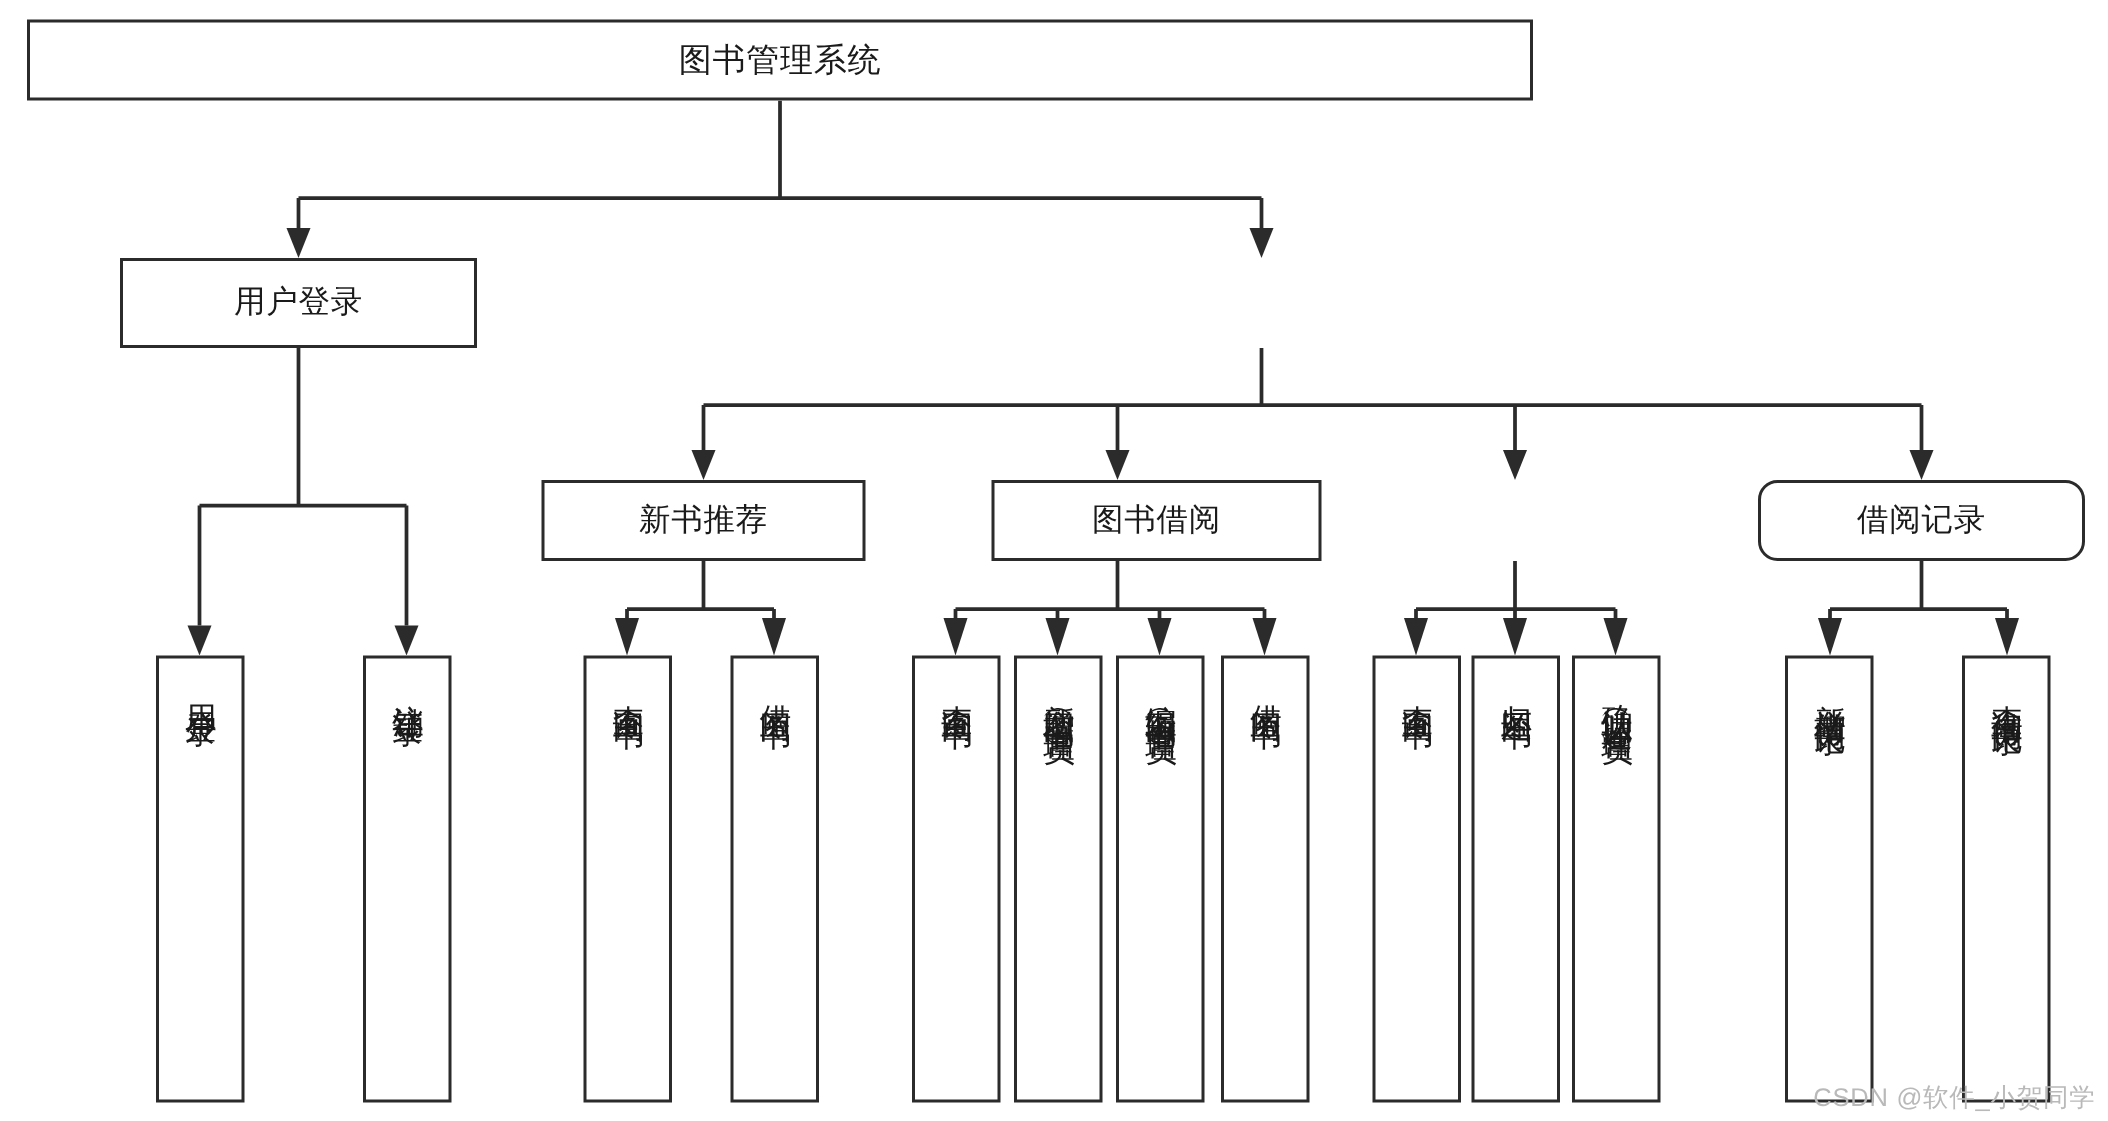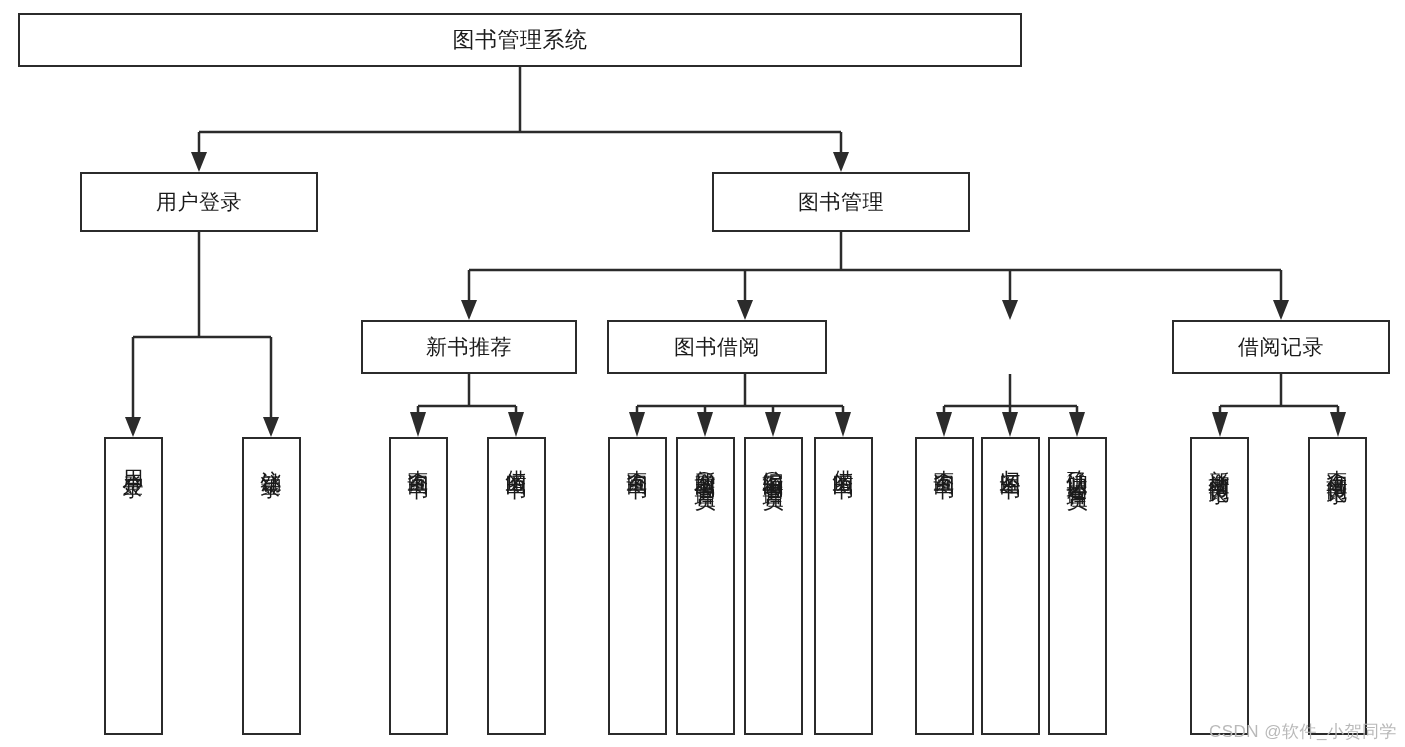"图书管理" div.node { html: <div> <span>图书管理</span> </div> -> none }
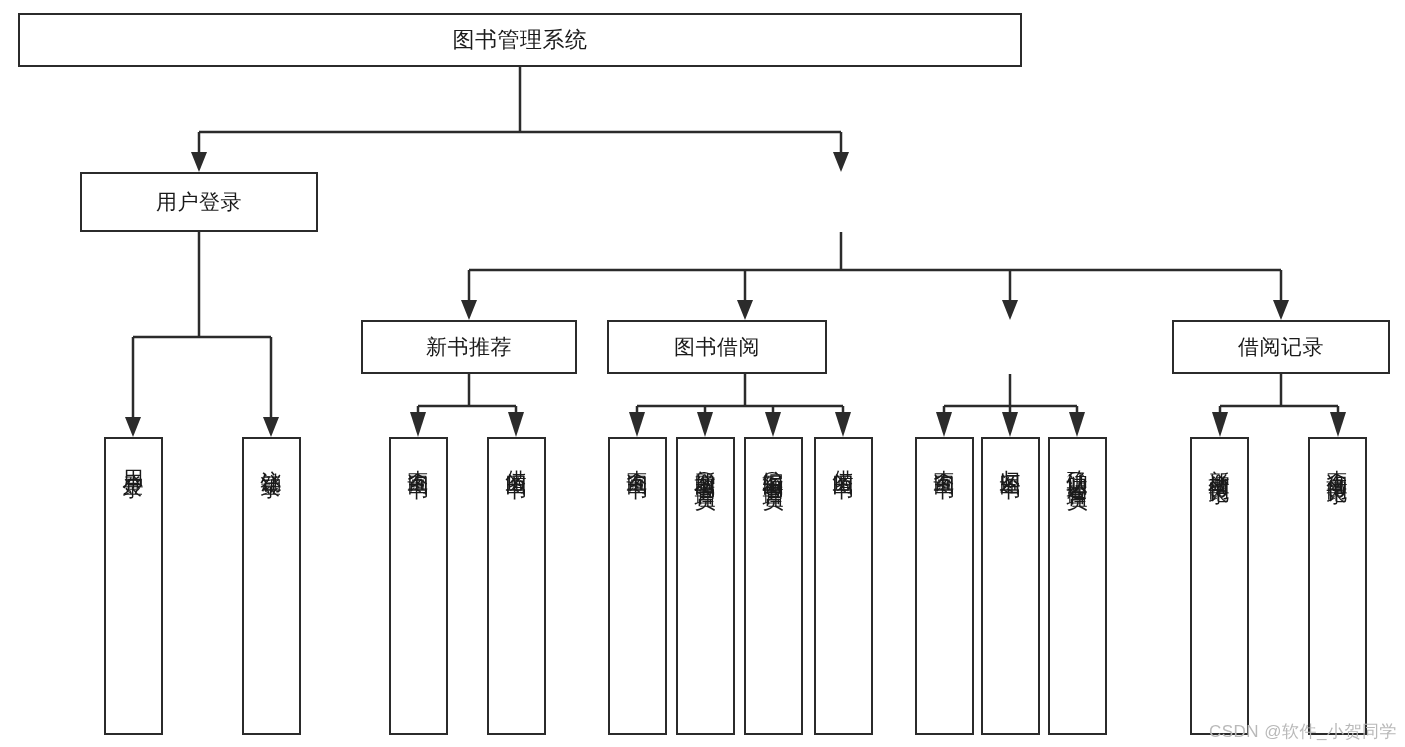"图书借阅" div.node { left: 607px -> 661px }
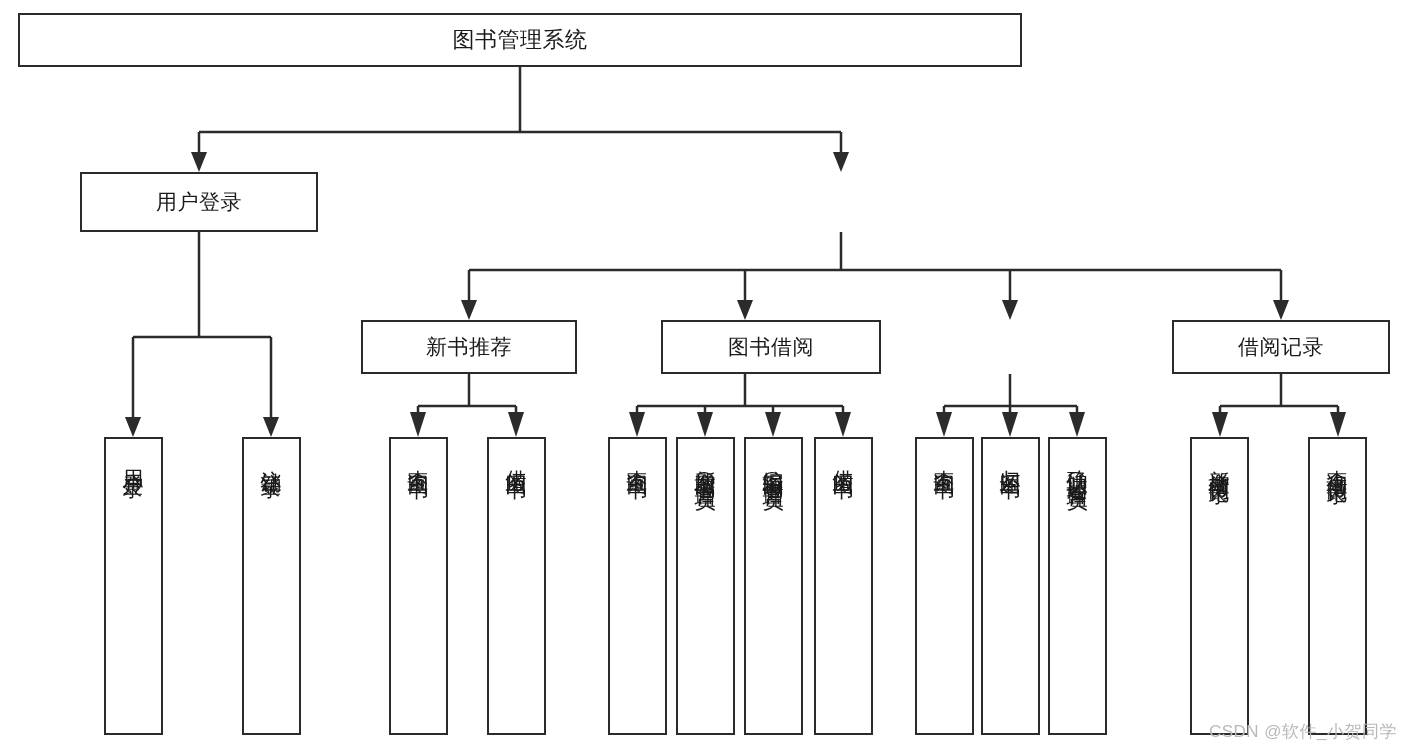"借阅记录" div.node { border-radius: none -> 13px }
